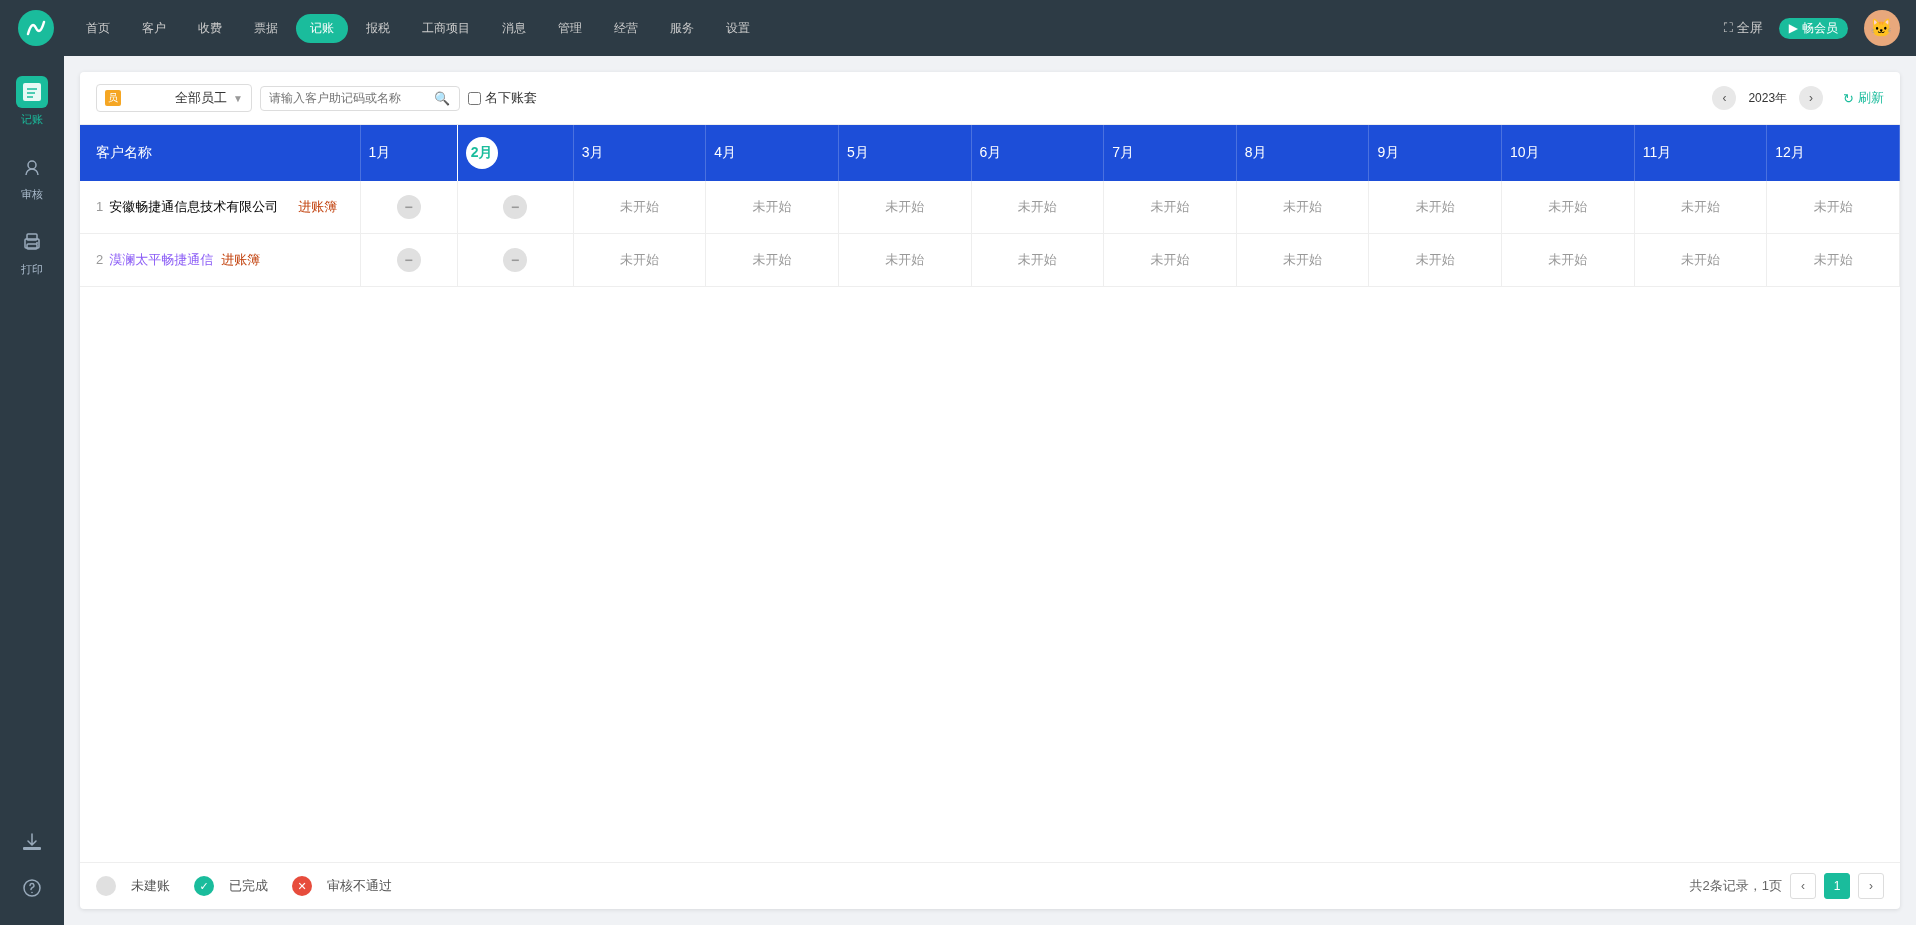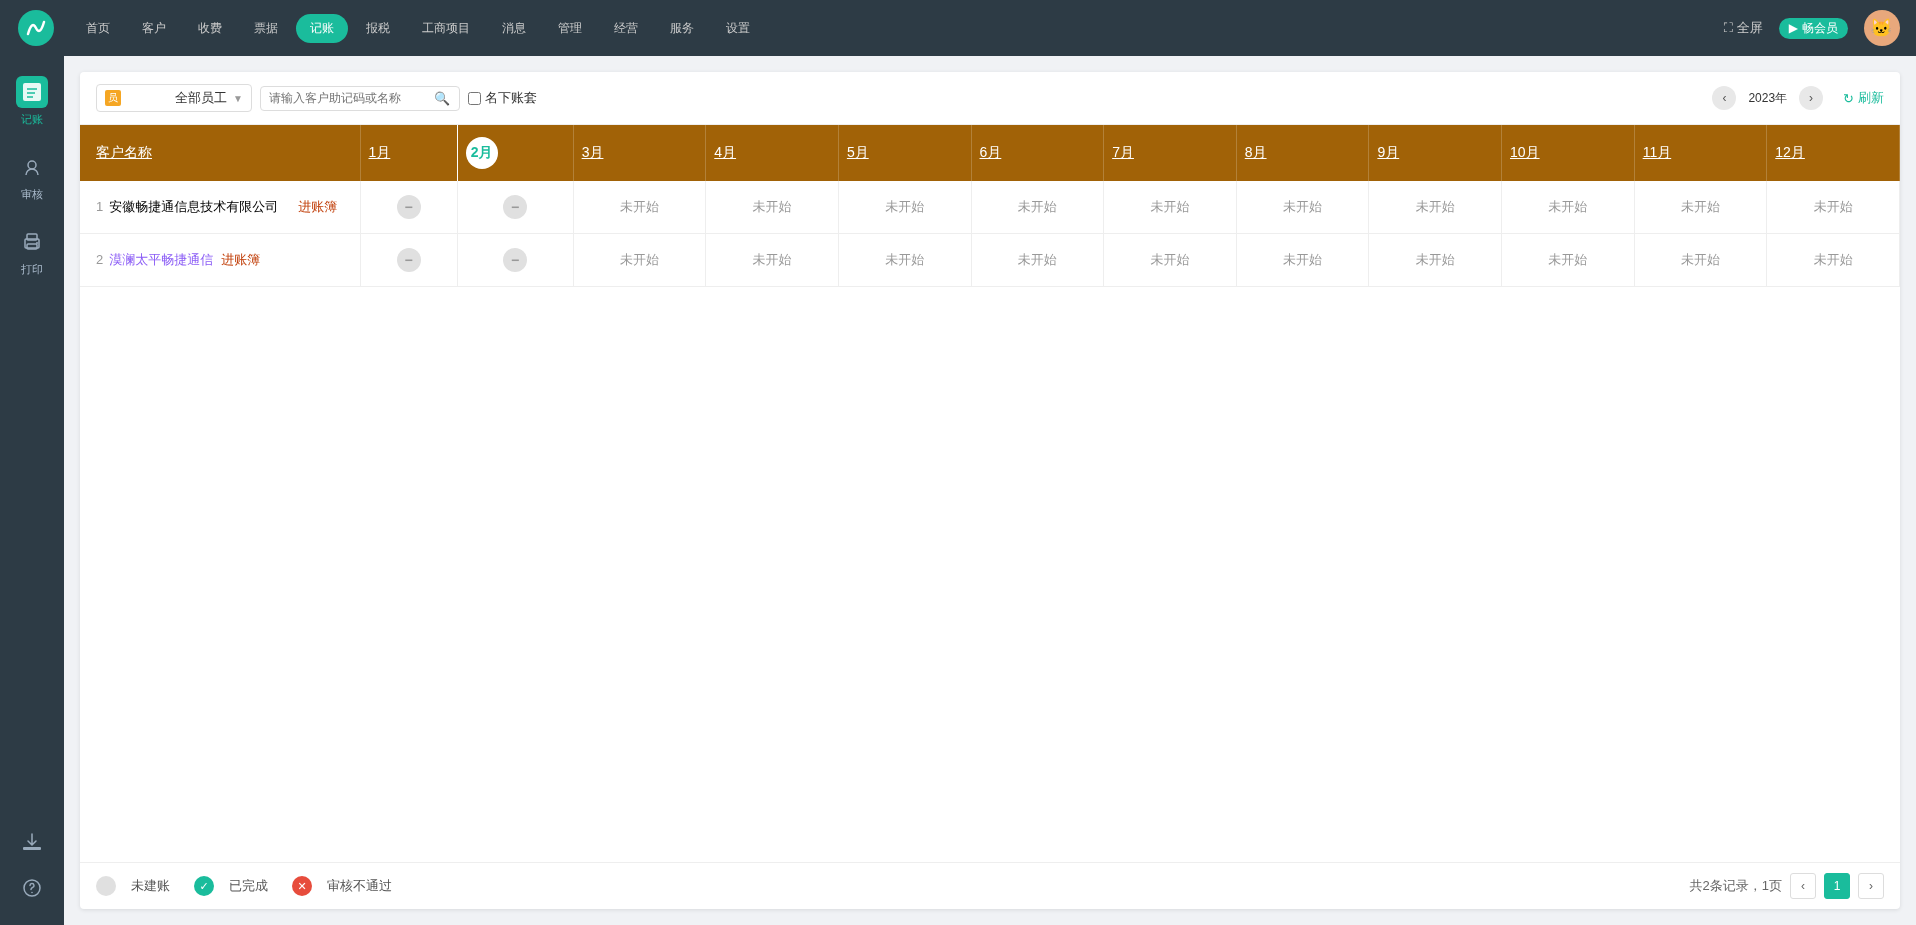"客户名称" thead tr { background: #a16207 -> #1d4ed8; text-decoration: underline -> none }
